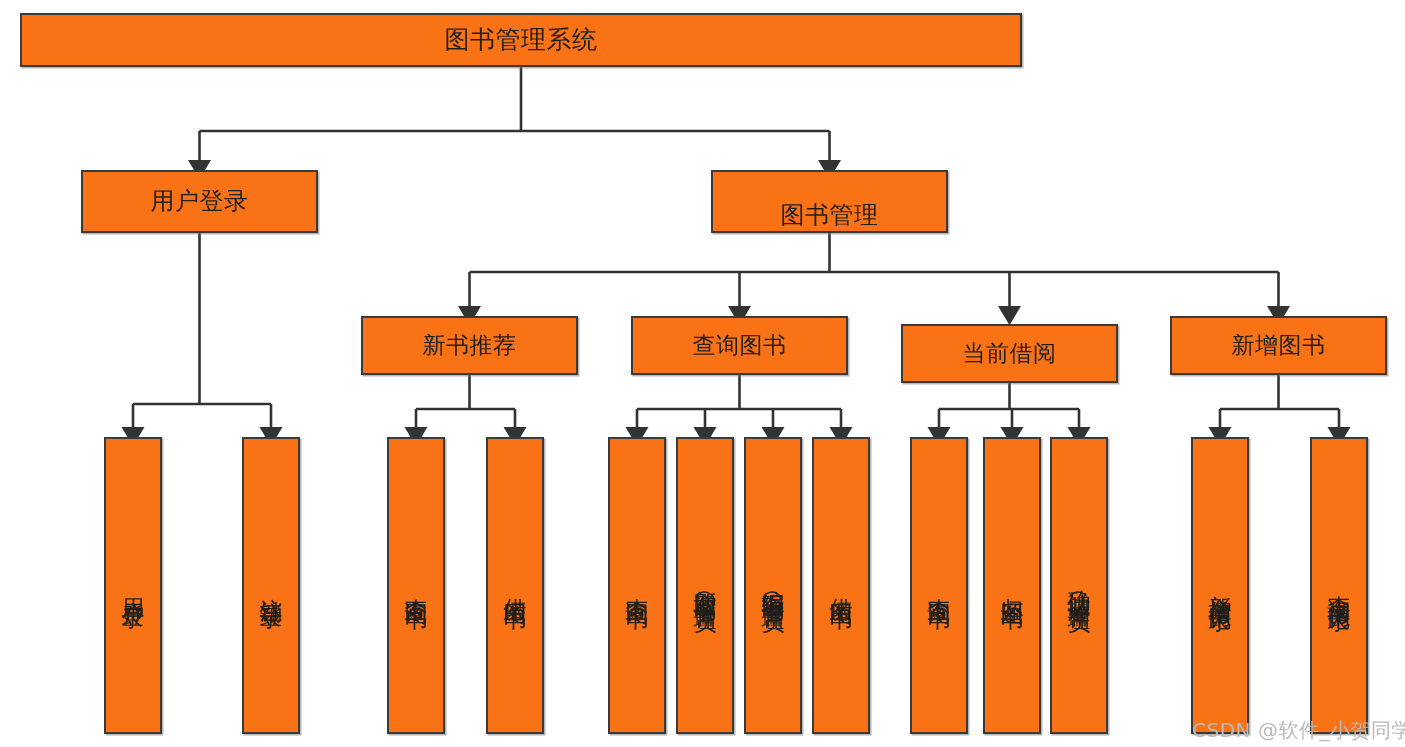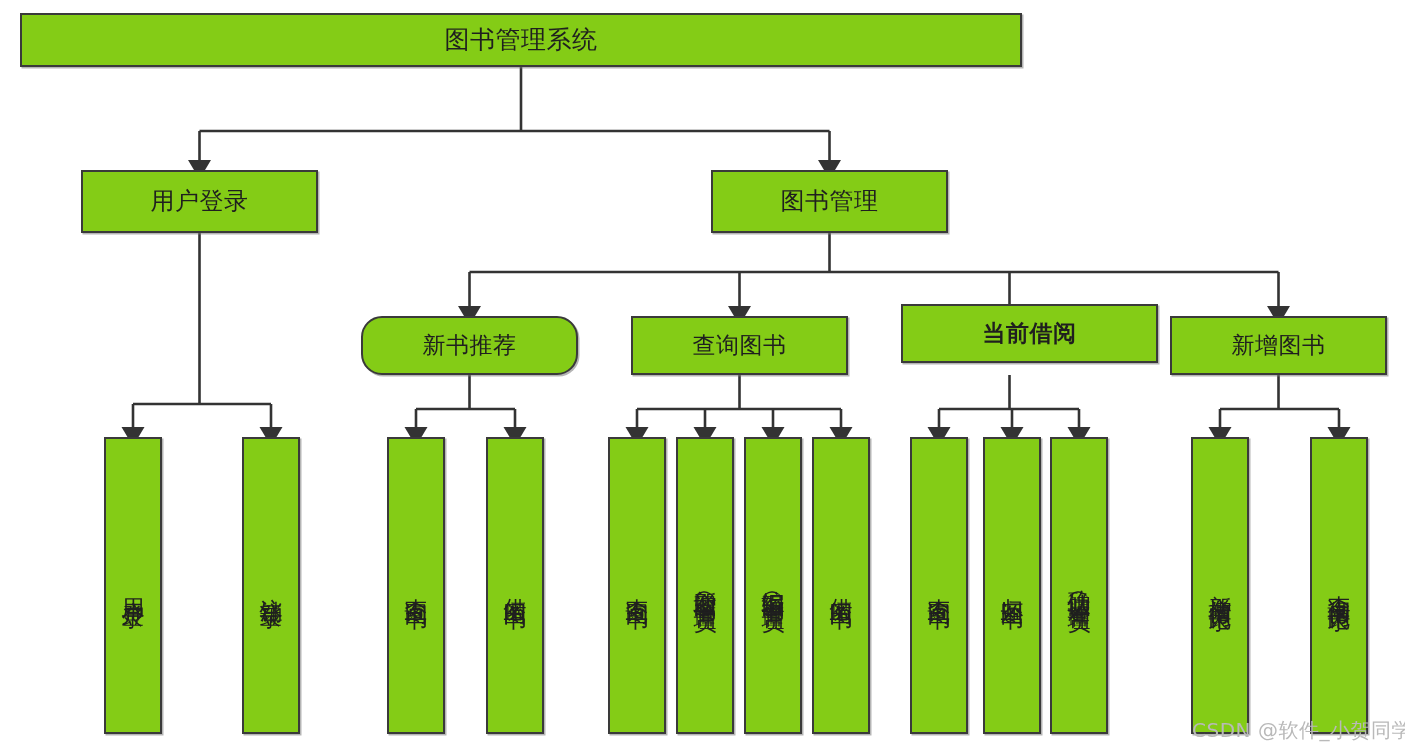"图书管理系统" .node { background: #84cc16 -> #f97316 }
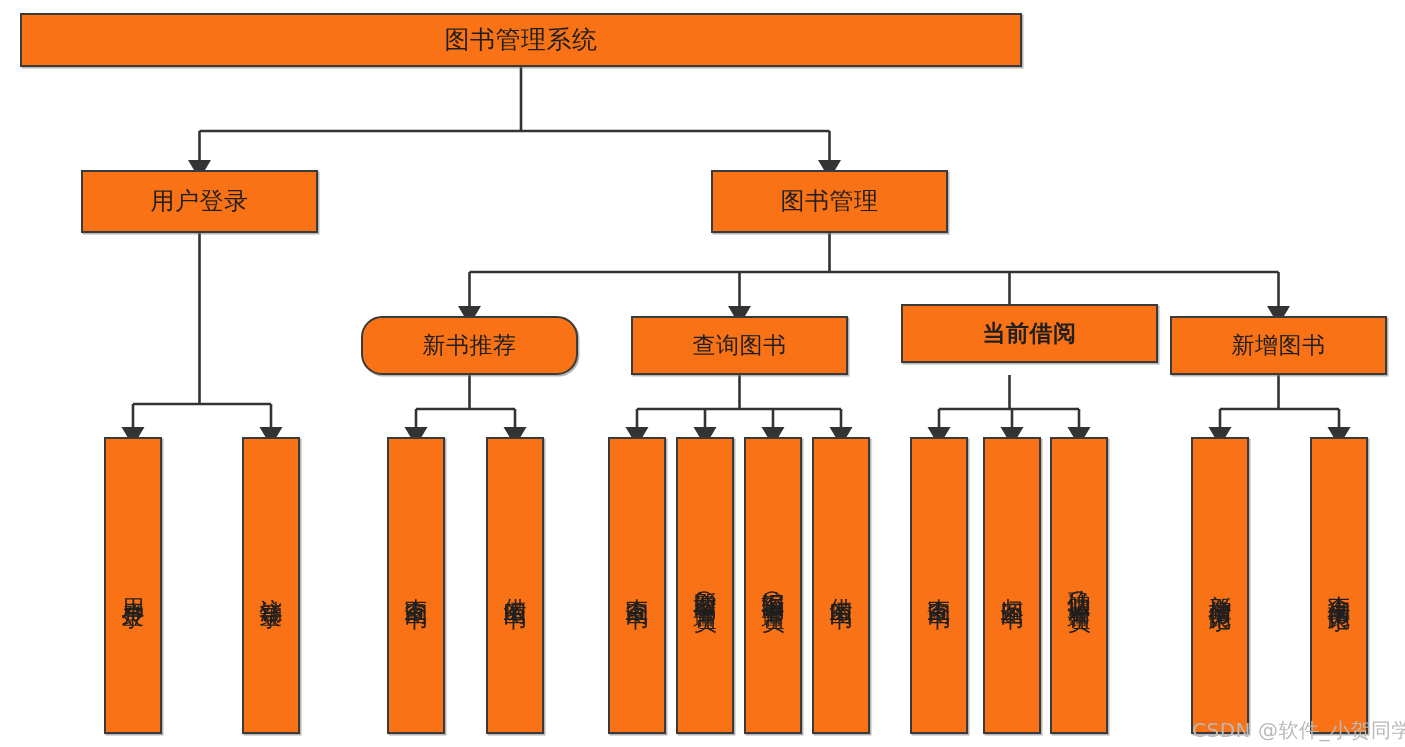"图书管理" div.node { align-items: none -> flex-end }
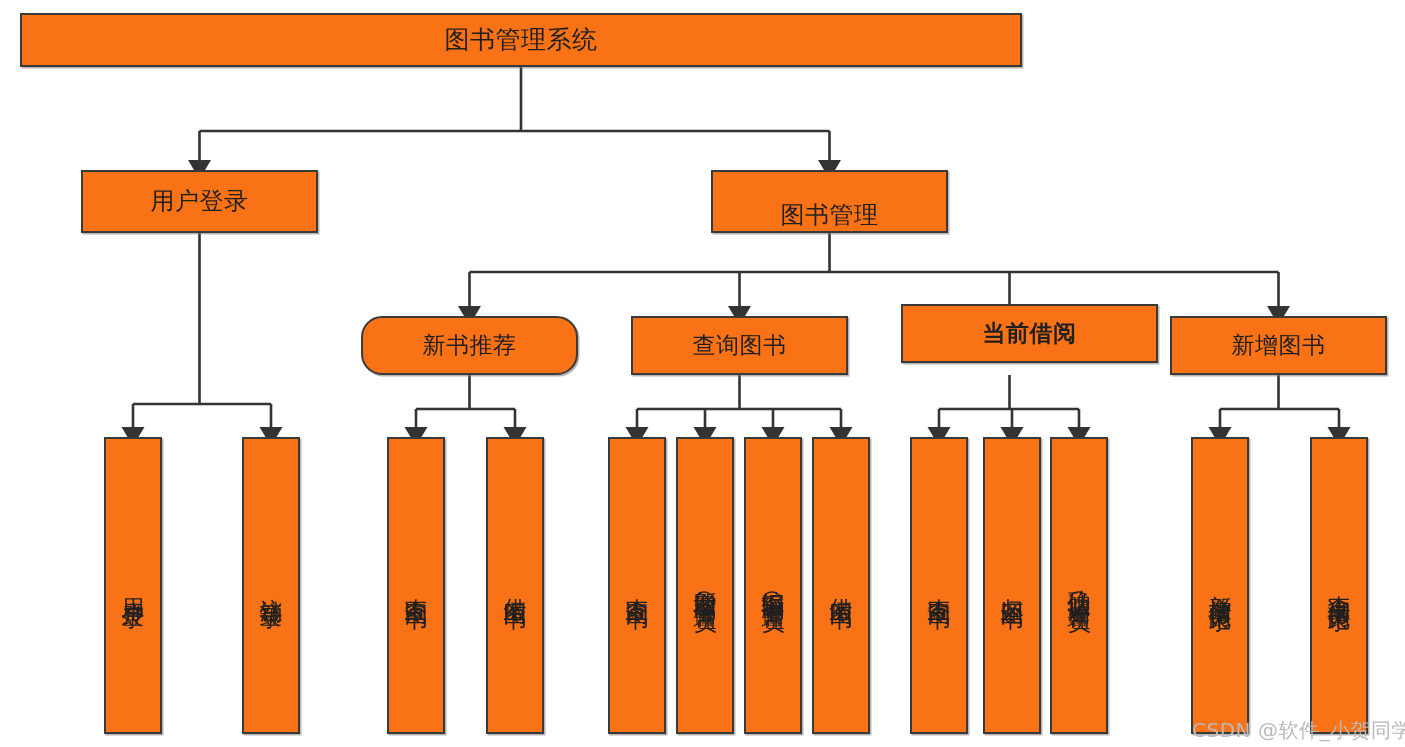"新书推荐" div.node { border-radius: 21px -> none }
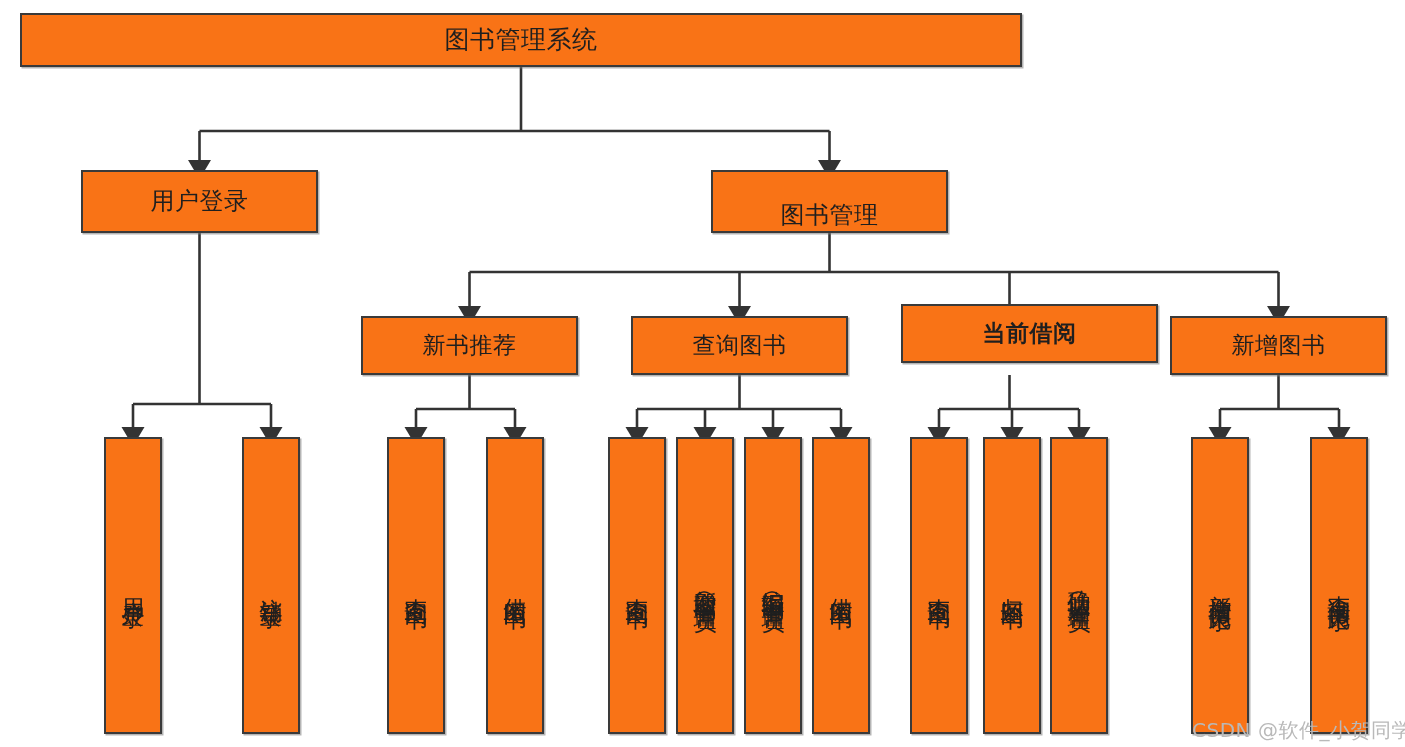"当前借阅" div.node { font-weight: bold -> none; top: 304px -> 324px; width: 257px -> 217px }
